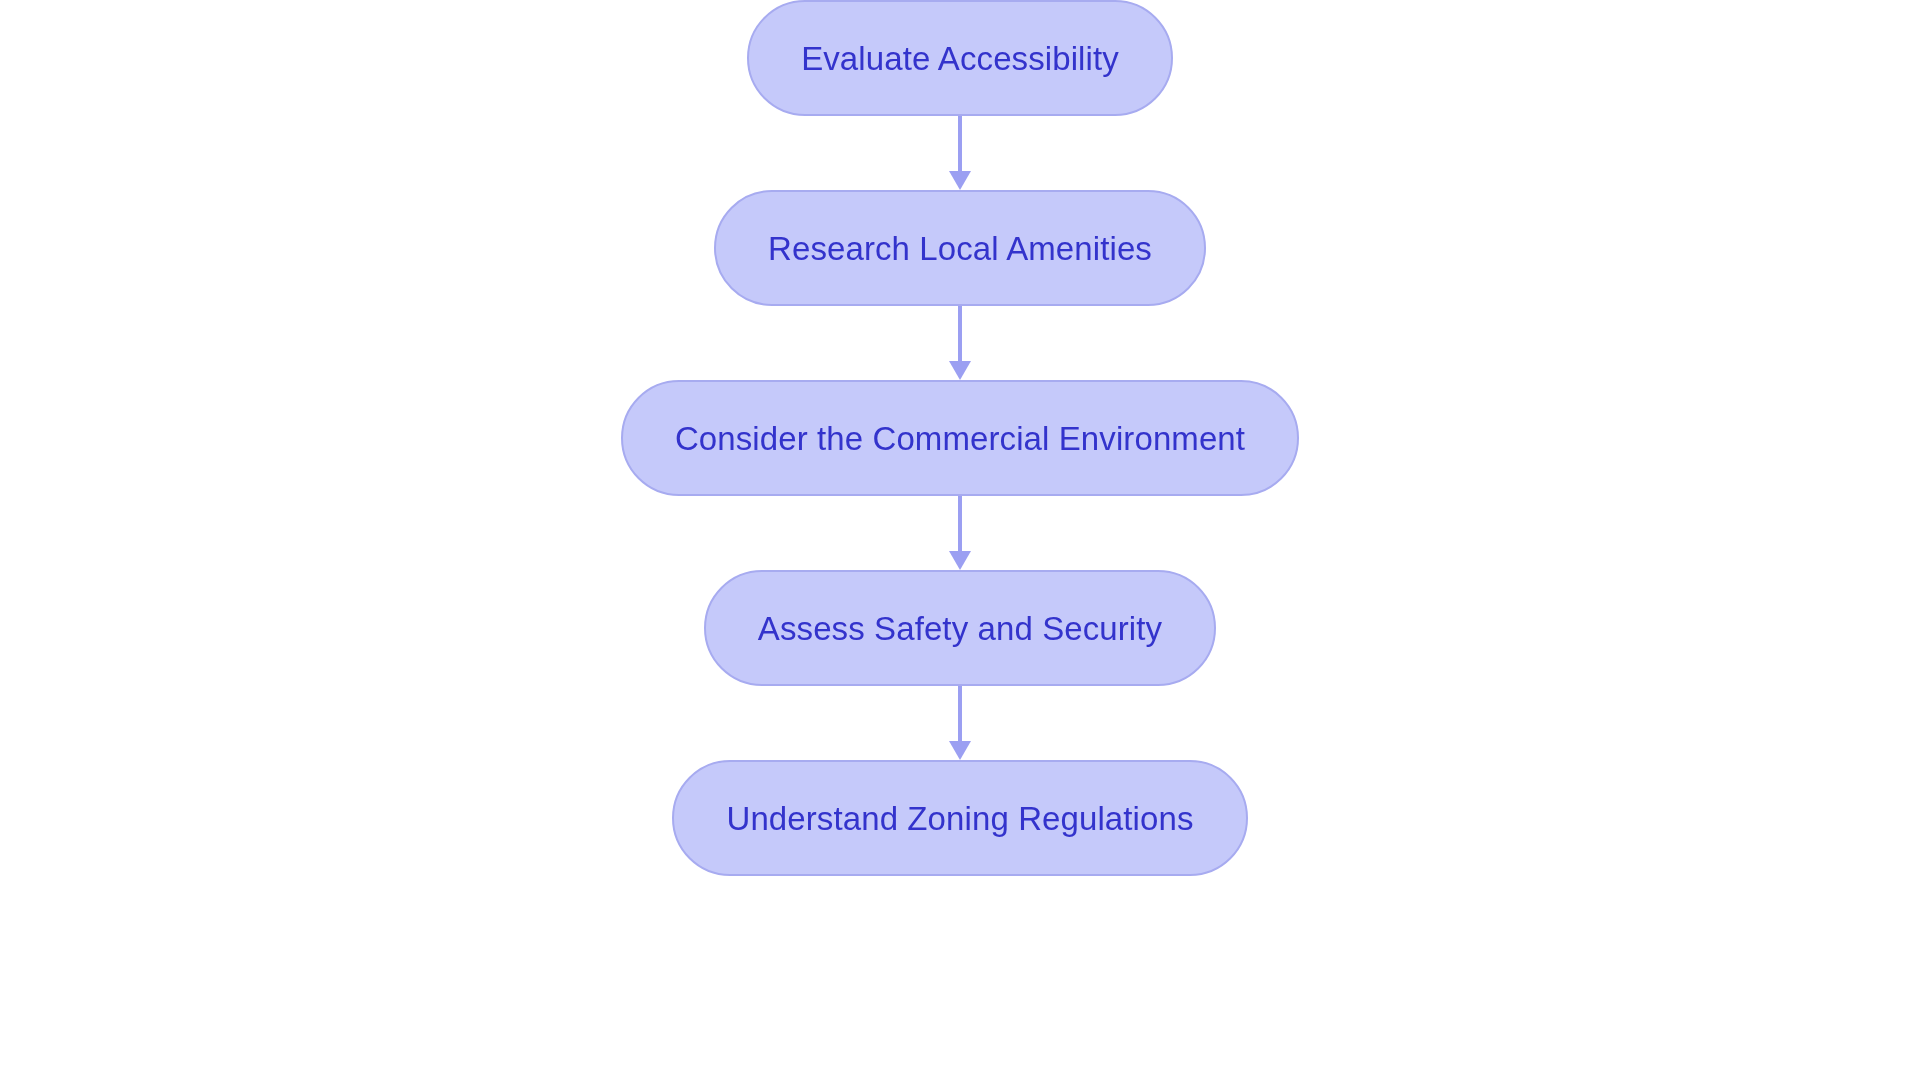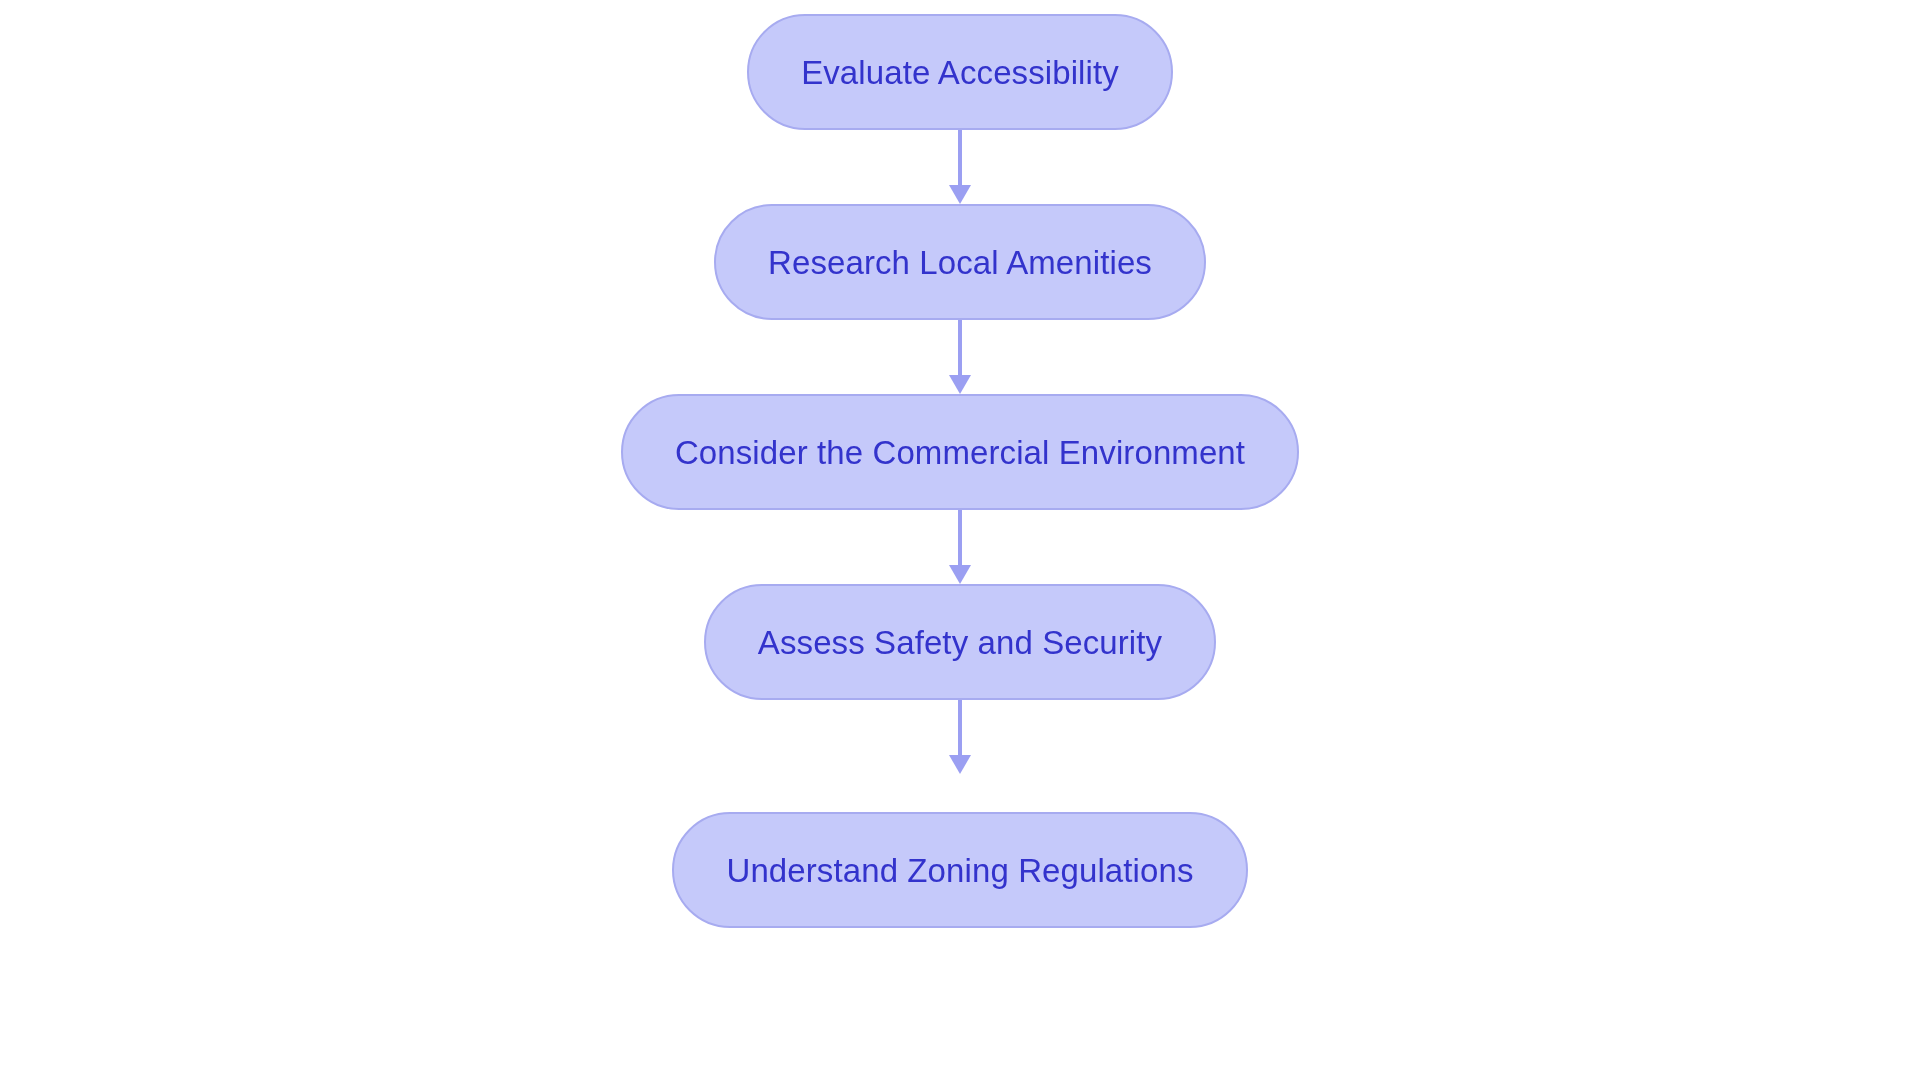"Evaluate Accessibility" .flow-column { padding-top: 14px -> none }
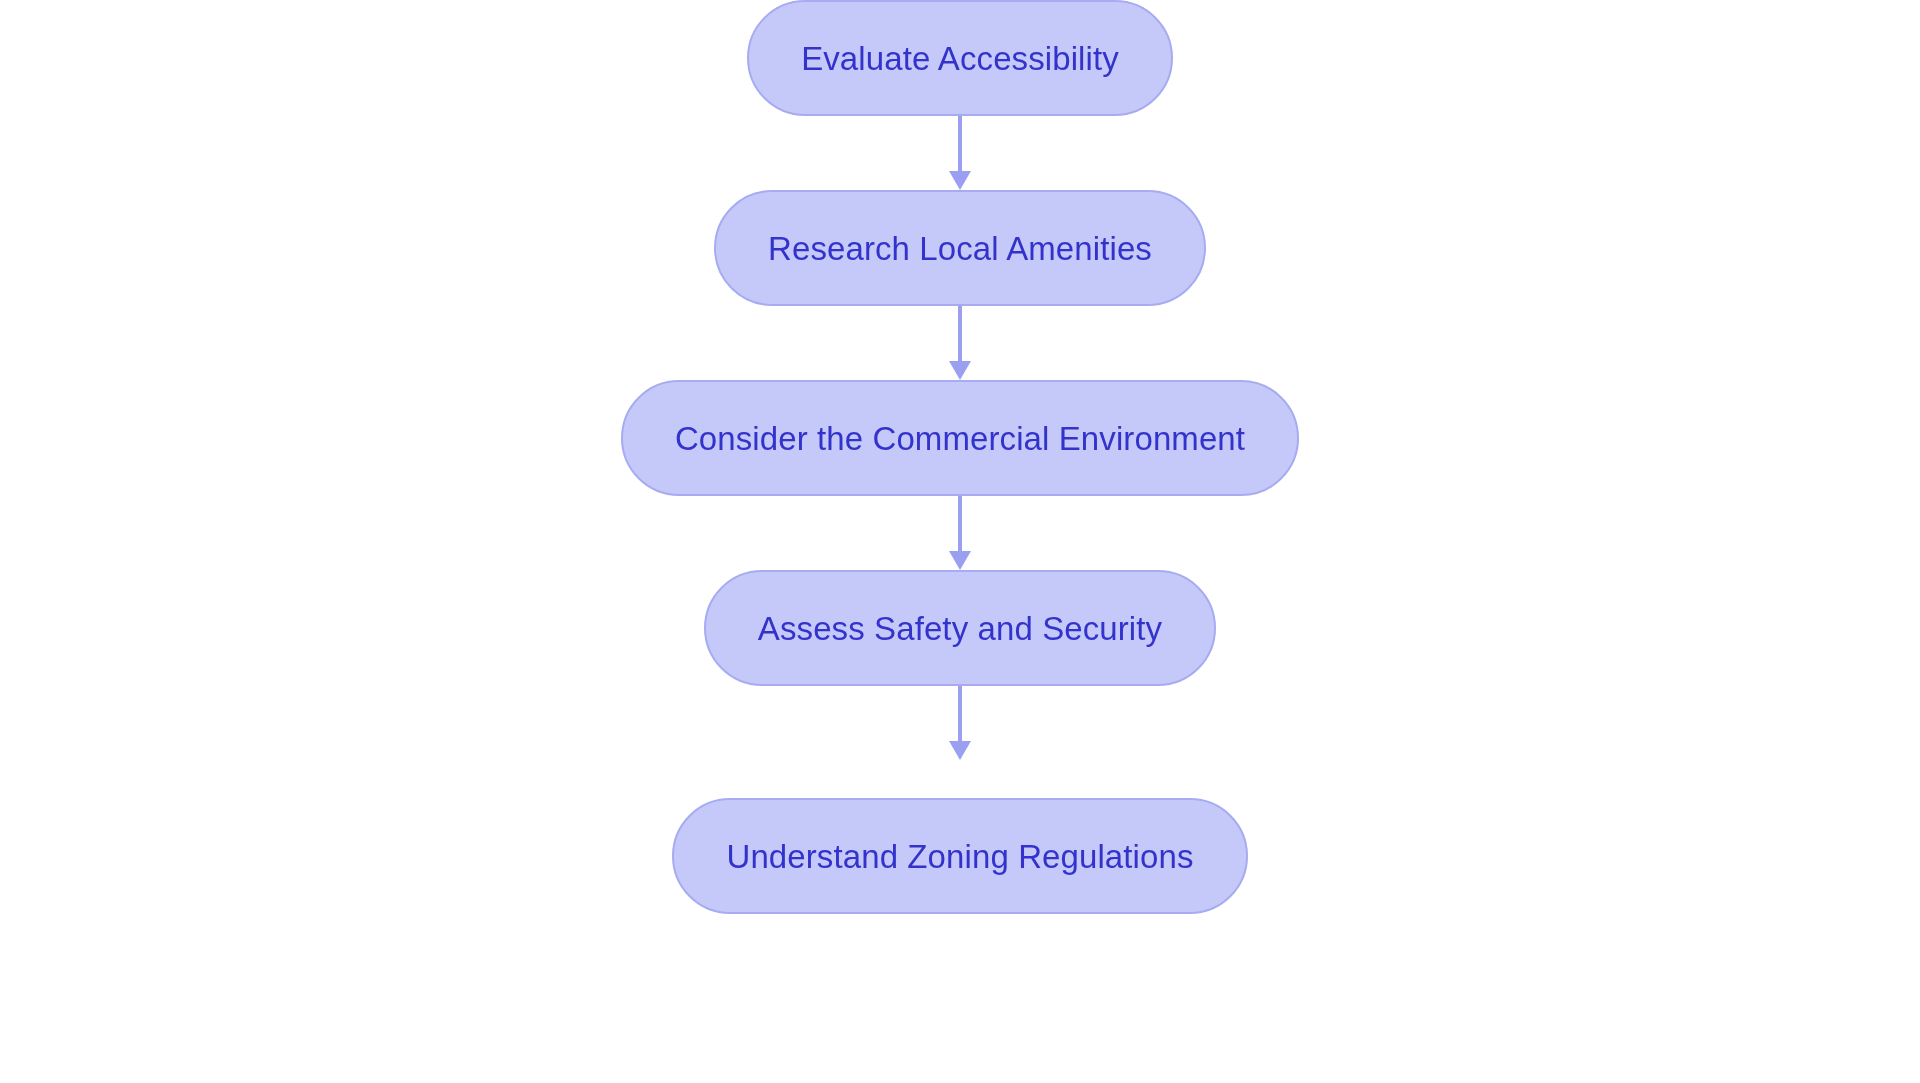"Understand Zoning Regulations" .node.n5 { margin-top: 38px -> none }
